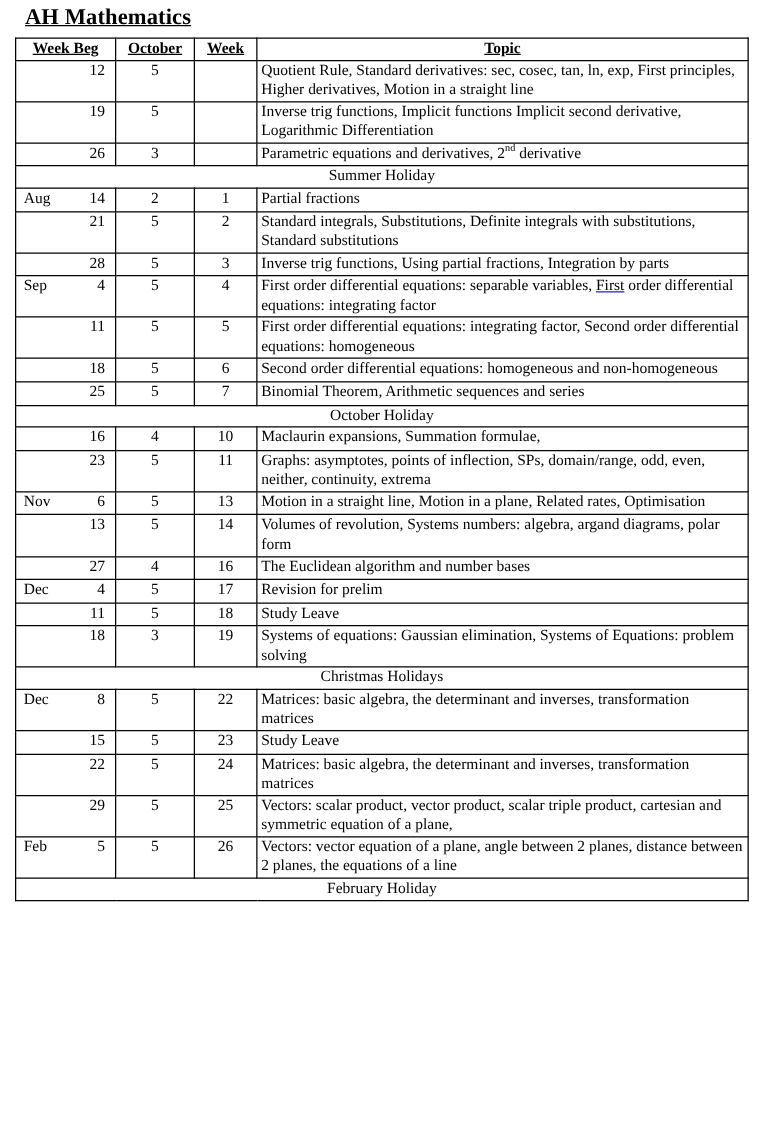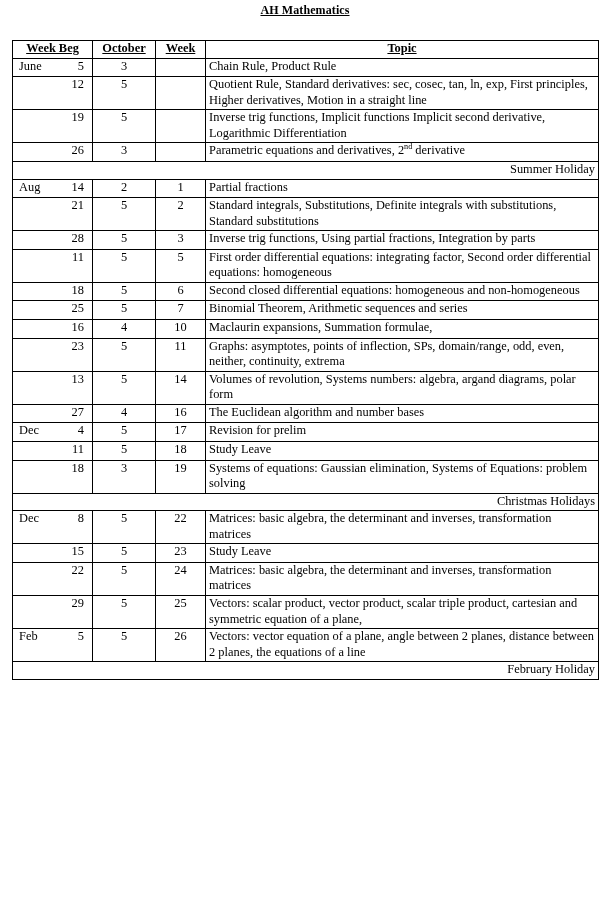"AH Mathematics" .doc-title { font-size: 12px -> 18px; margin-left: none -> 20px; text-align: center -> none }
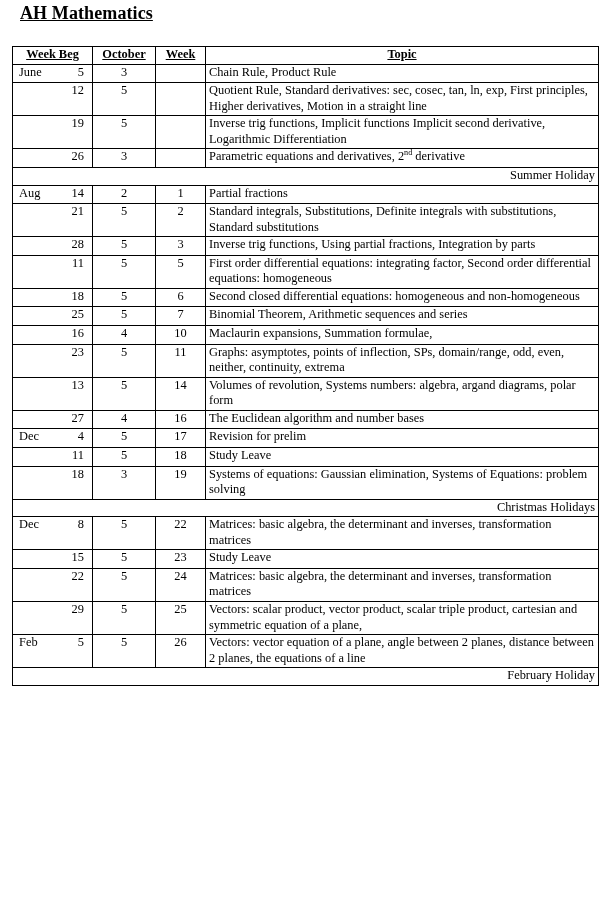"Week Beg" .table-wrap { margin-top: 22px -> 6px }
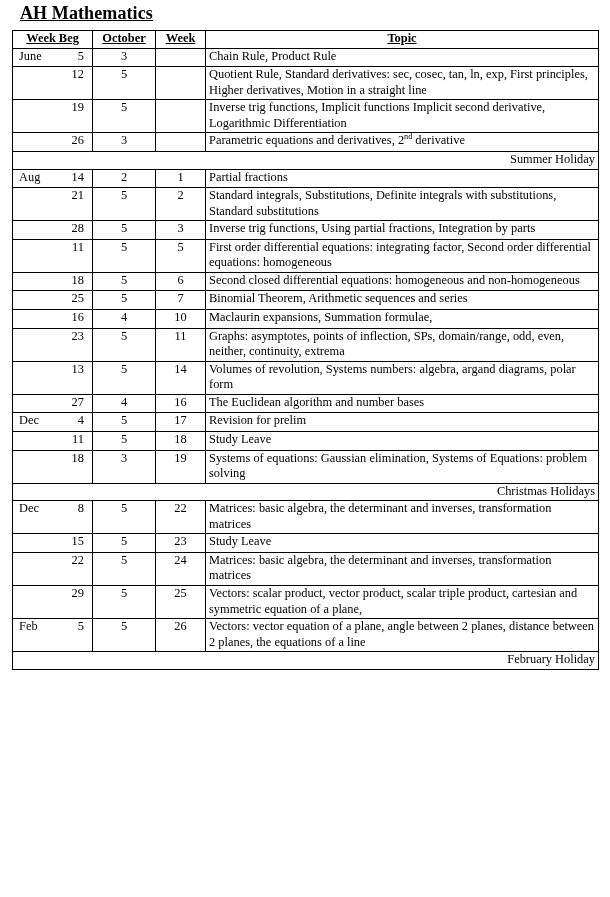"June" tr { html: <tr> <td> <div> <span>June</span> <span>5</span> </div> </td> <td>3</td> <td></td> <td>Chain Rule, Product Rule</td> </tr> -> none }
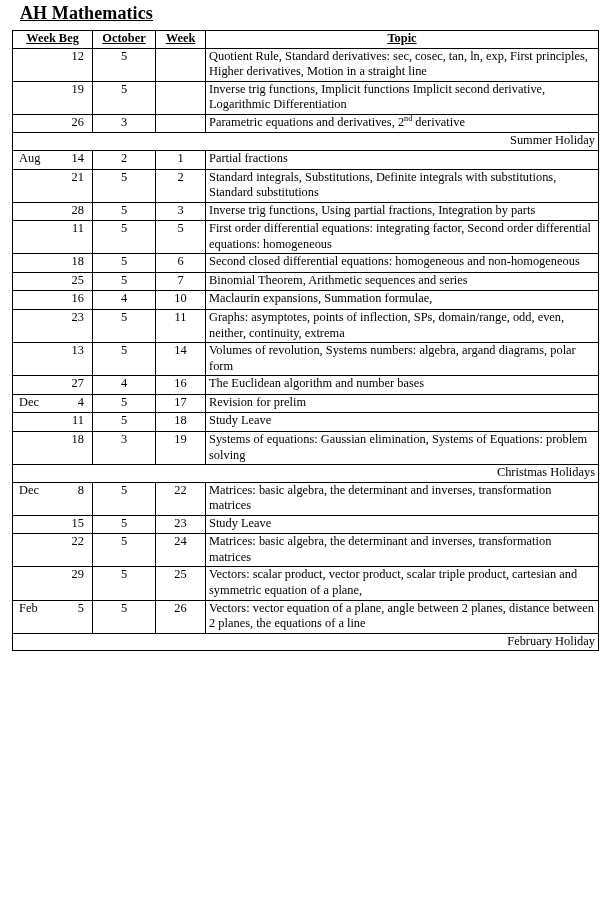"Summer Holiday" td.holiday { text-align: right -> center }
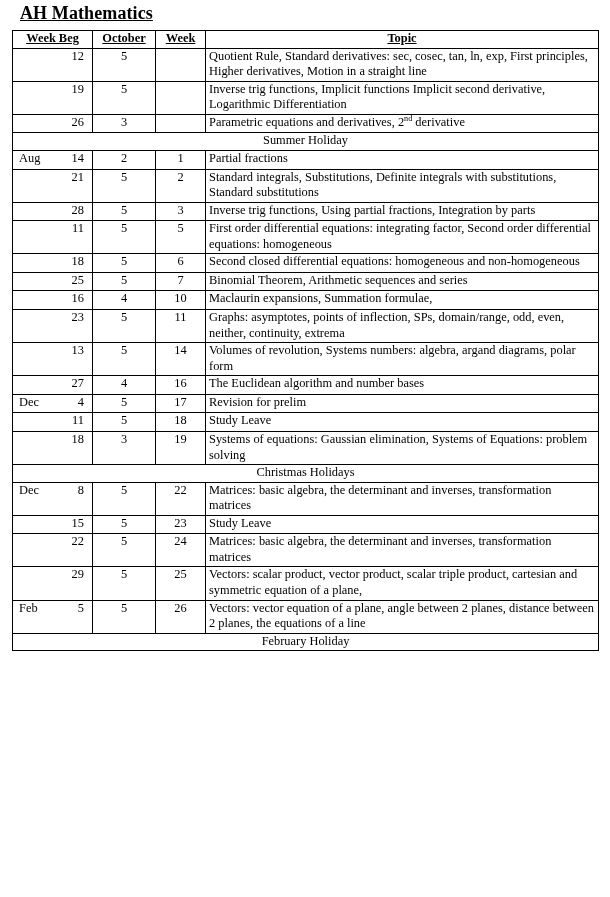"Sep" tr { html: none -> <tr> <td> <div> <span>Sep</span> <span>4</span> </div> </td> <td>5</td> <td>4</td> <td>First order differential equations: separable variables, <span>First</span> order differential equations: integrating factor</td> </tr> }
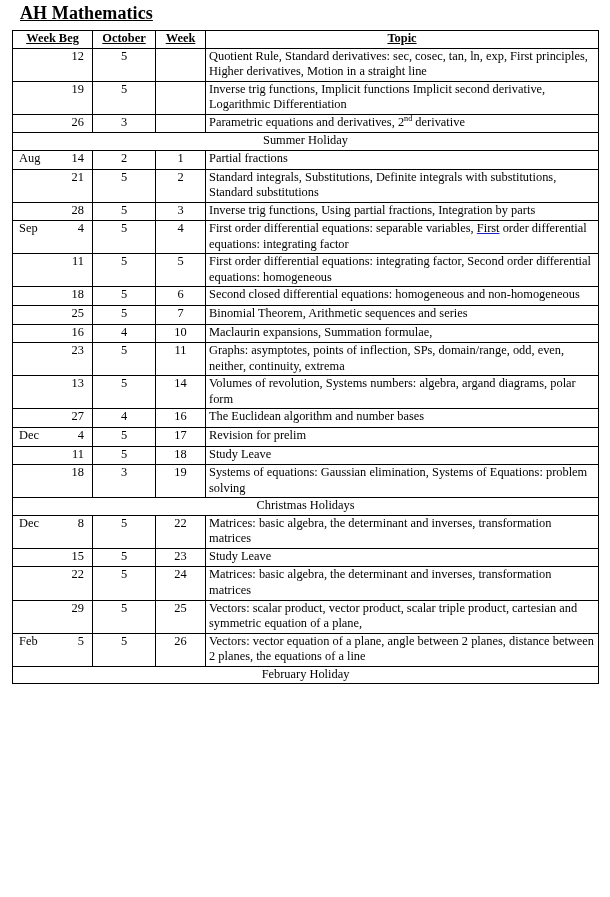"Second closed differential equations:" td.topic { text: closed -> order }
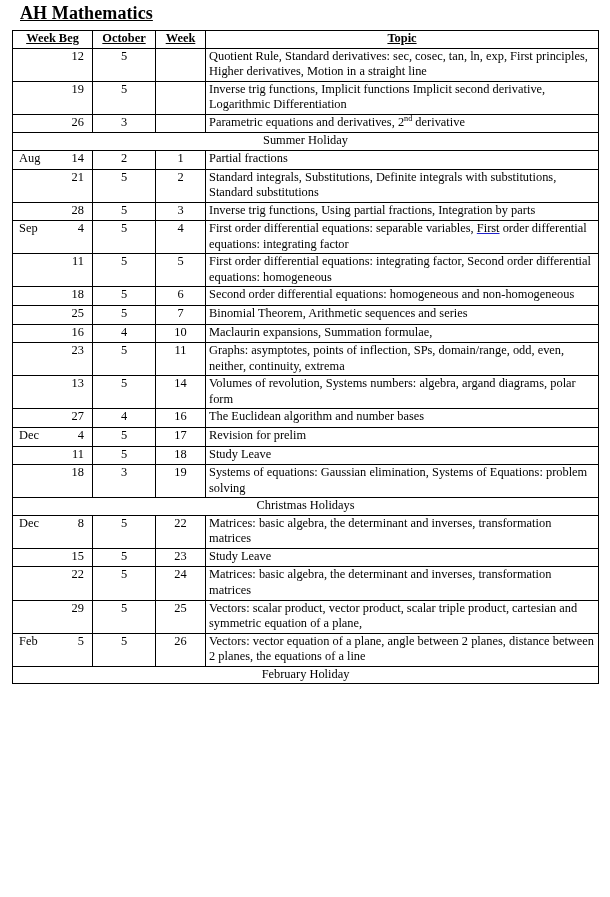"October Holiday" tr { html: none -> <tr> <td>October Holiday</td> </tr> }
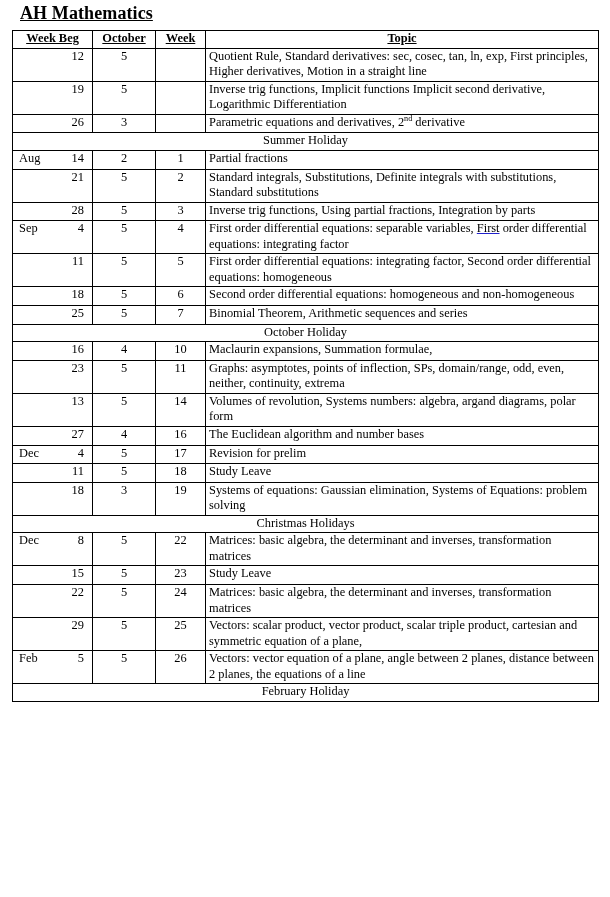"Nov" tr { html: none -> <tr> <td> <div> <span>Nov</span> <span>6</span> </div> </td> <td>5</td> <td>13</td> <td>Motion in a straight line, Motion in a plane, Related rates, Optimisation</td> </tr> }
